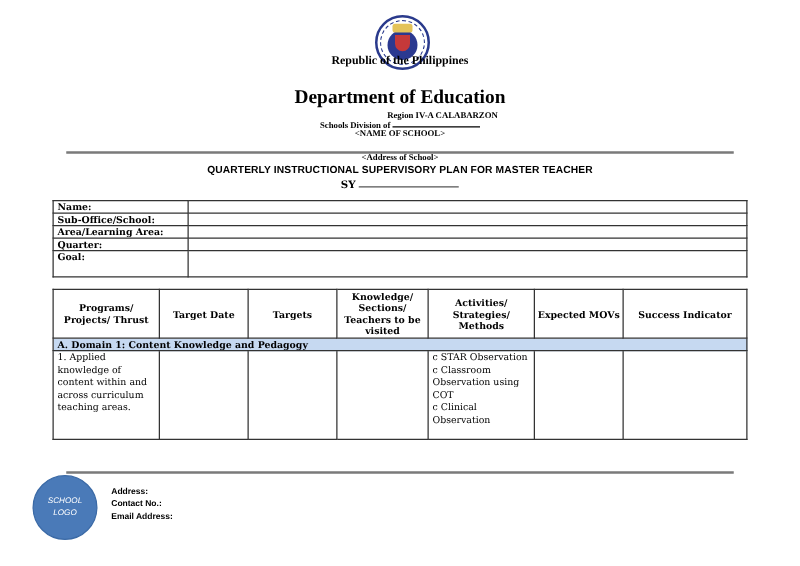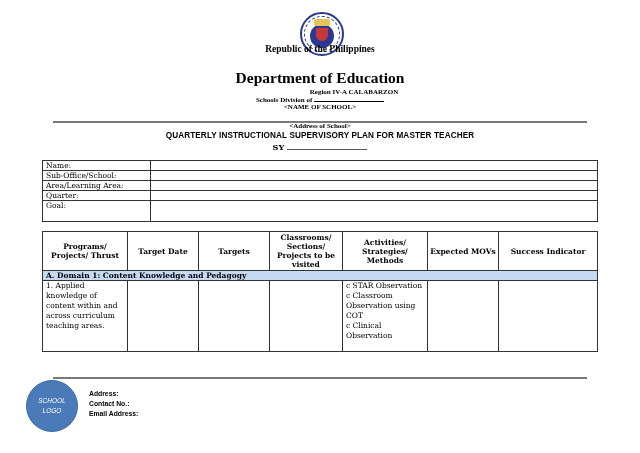"Name:" .info td { font-weight: normal -> bold }
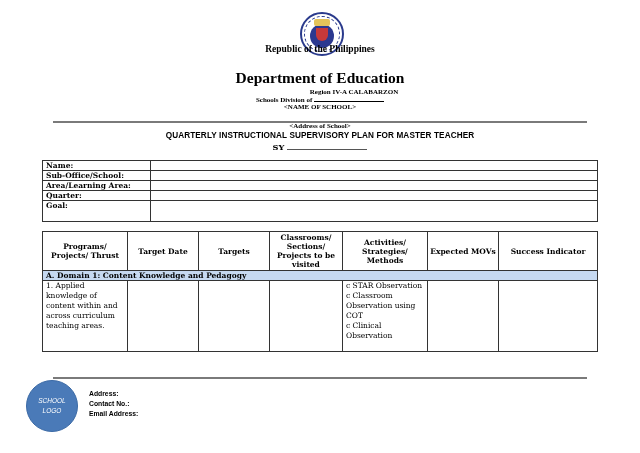"Classrooms/ Sections/ Projects to be" th { text: Classrooms/ Sections/ Projects -> Knowledge/ Sections/ Teachers }
